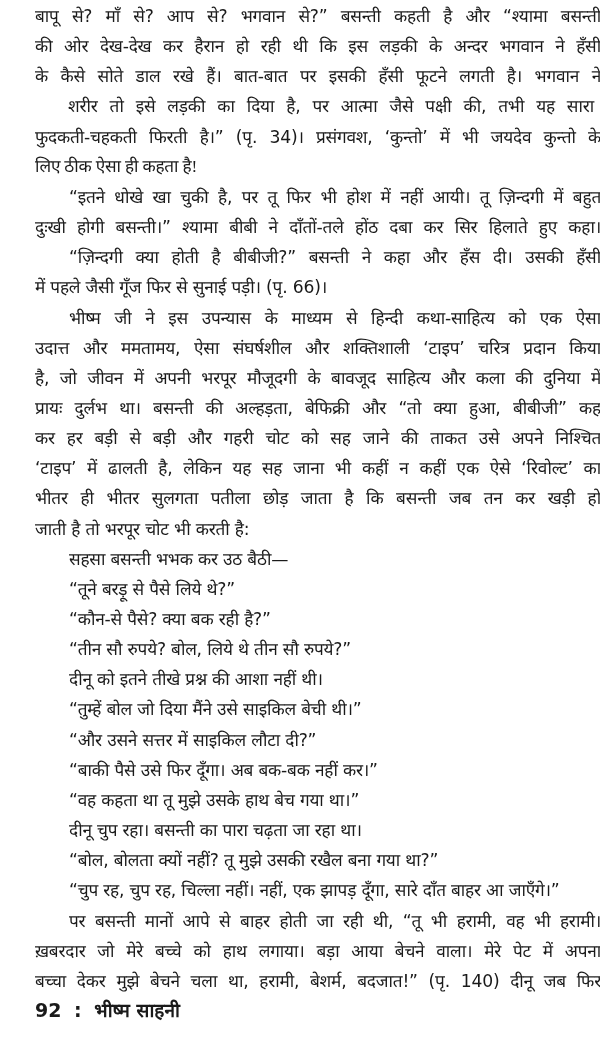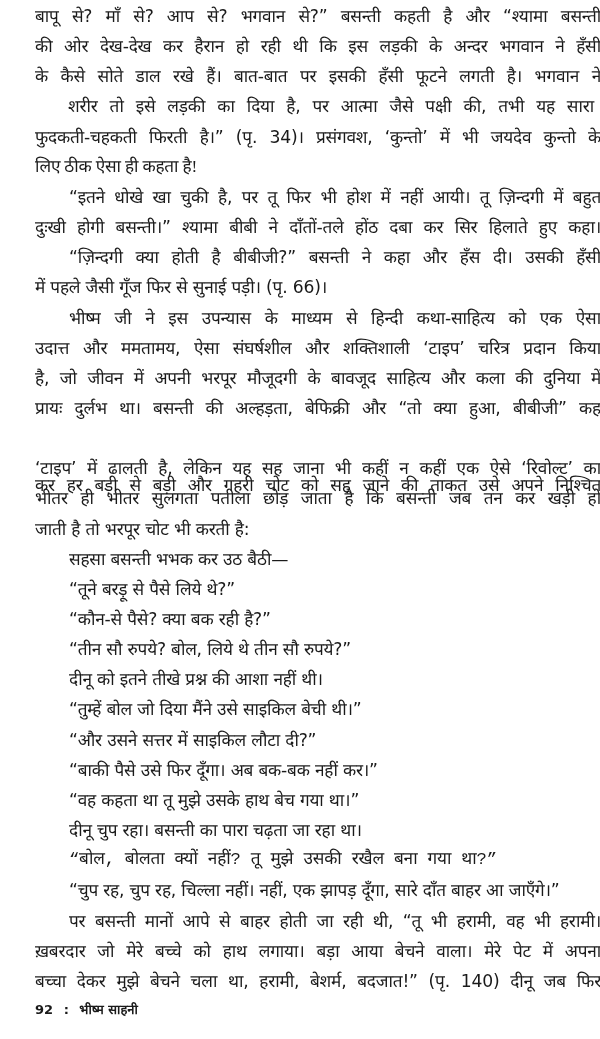"कर हर बड़ी से बड़ी" div.line { margin-top: 47px -> none }
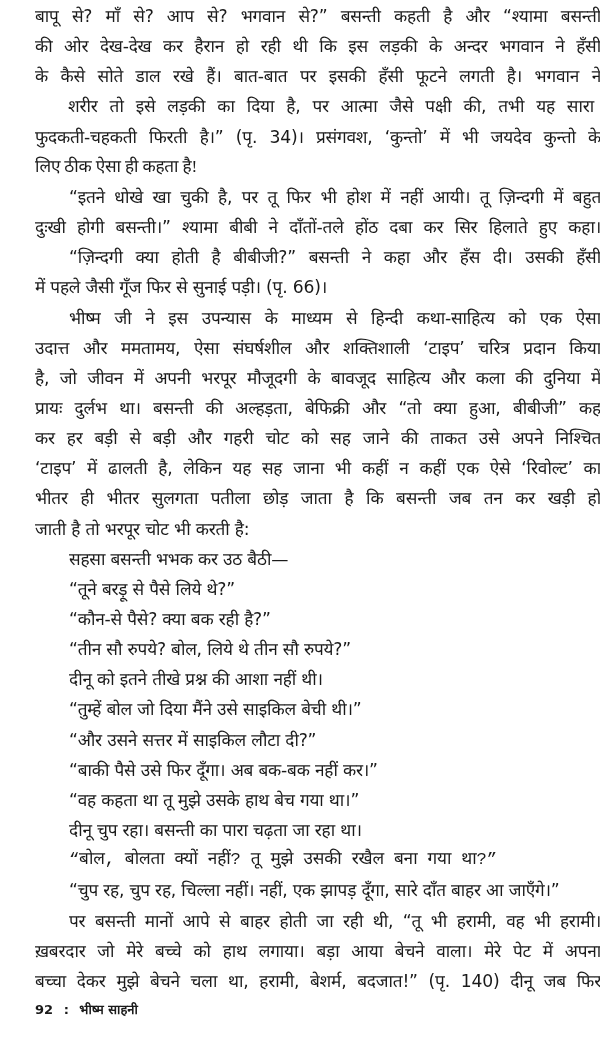"“बोल, बोलता क्यों नहीं? तू" div.line { font-family: Liberation Mono, monospace -> none }
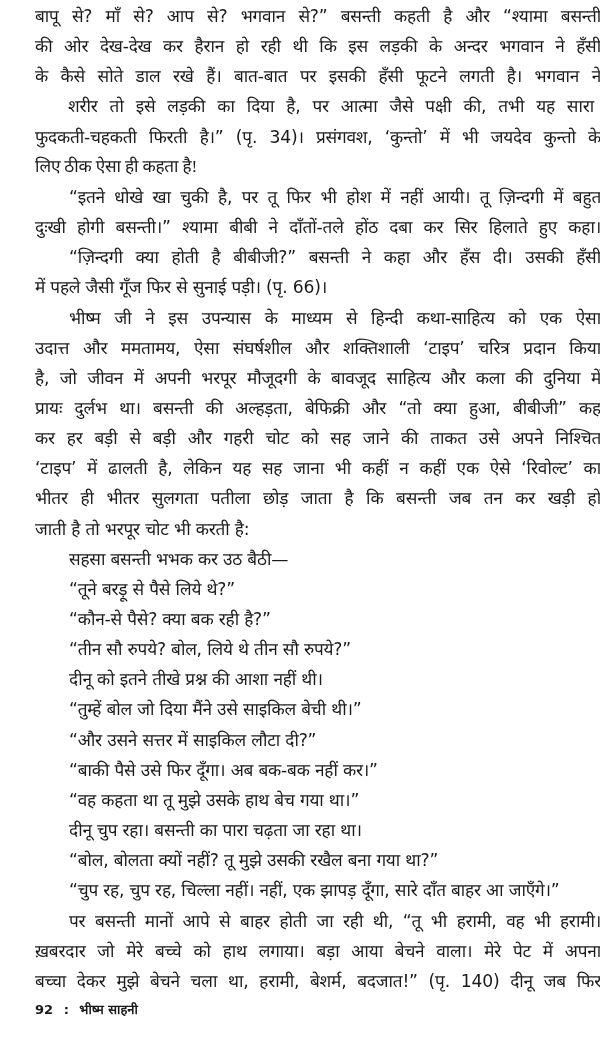"92 : भीष्म साहनी" .footer { font-size: 13px -> 19px }
